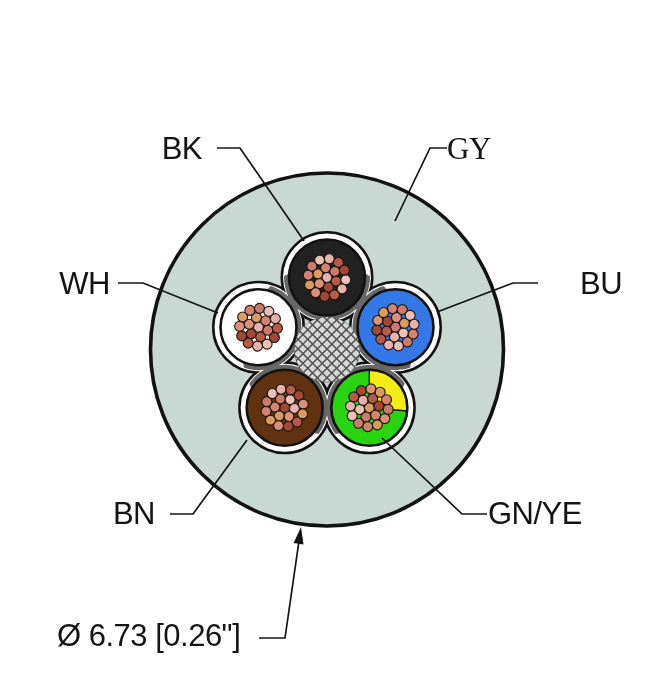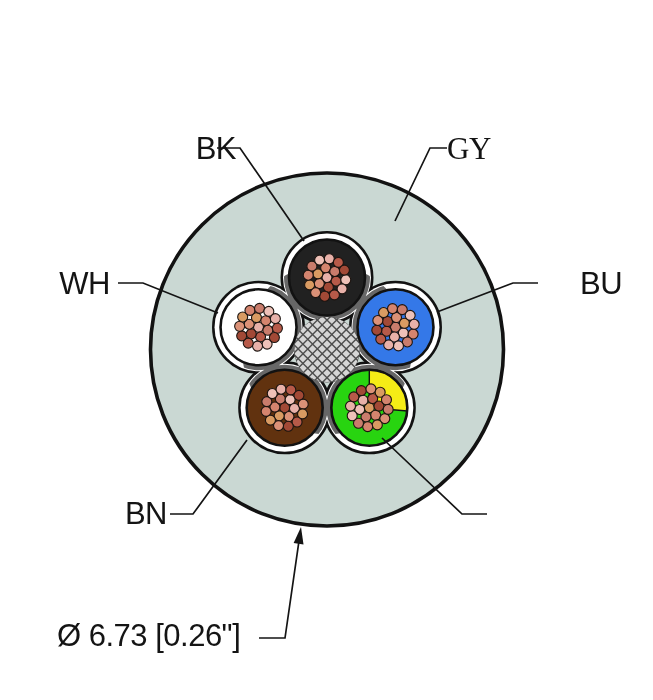"BK" #lbl-bk { right: 417px -> 451px }
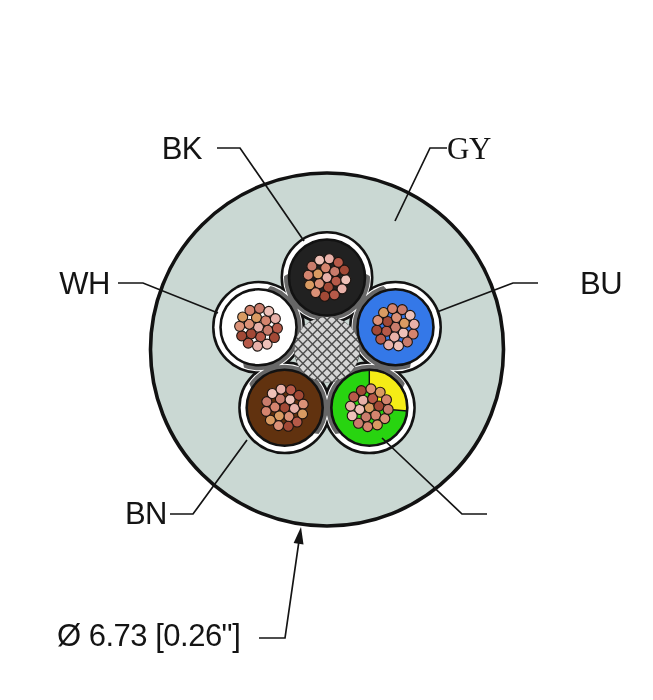"BN" #lbl-bn { right: 486px -> 498px }
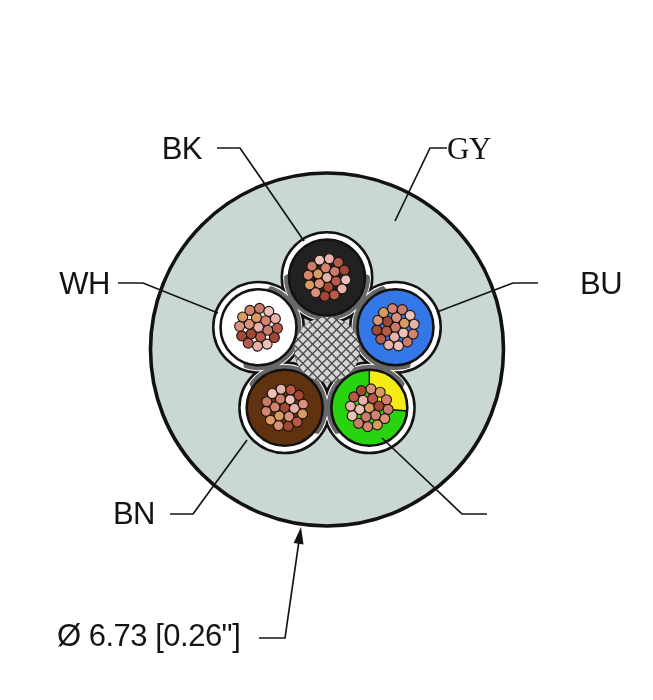"GN/YE" div.lbl { html: none -> <div>GN/YE</div> }
